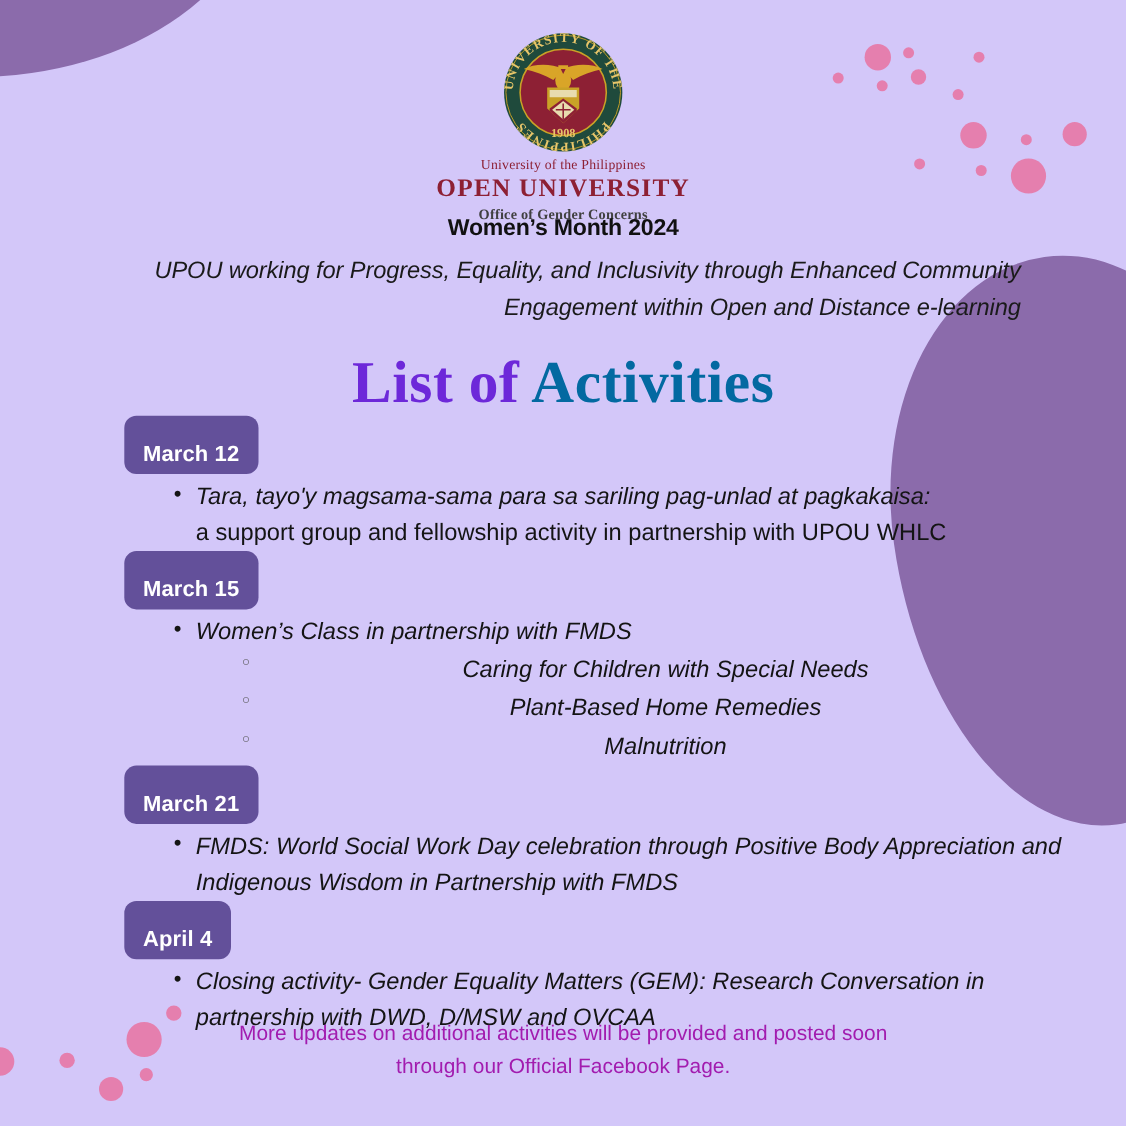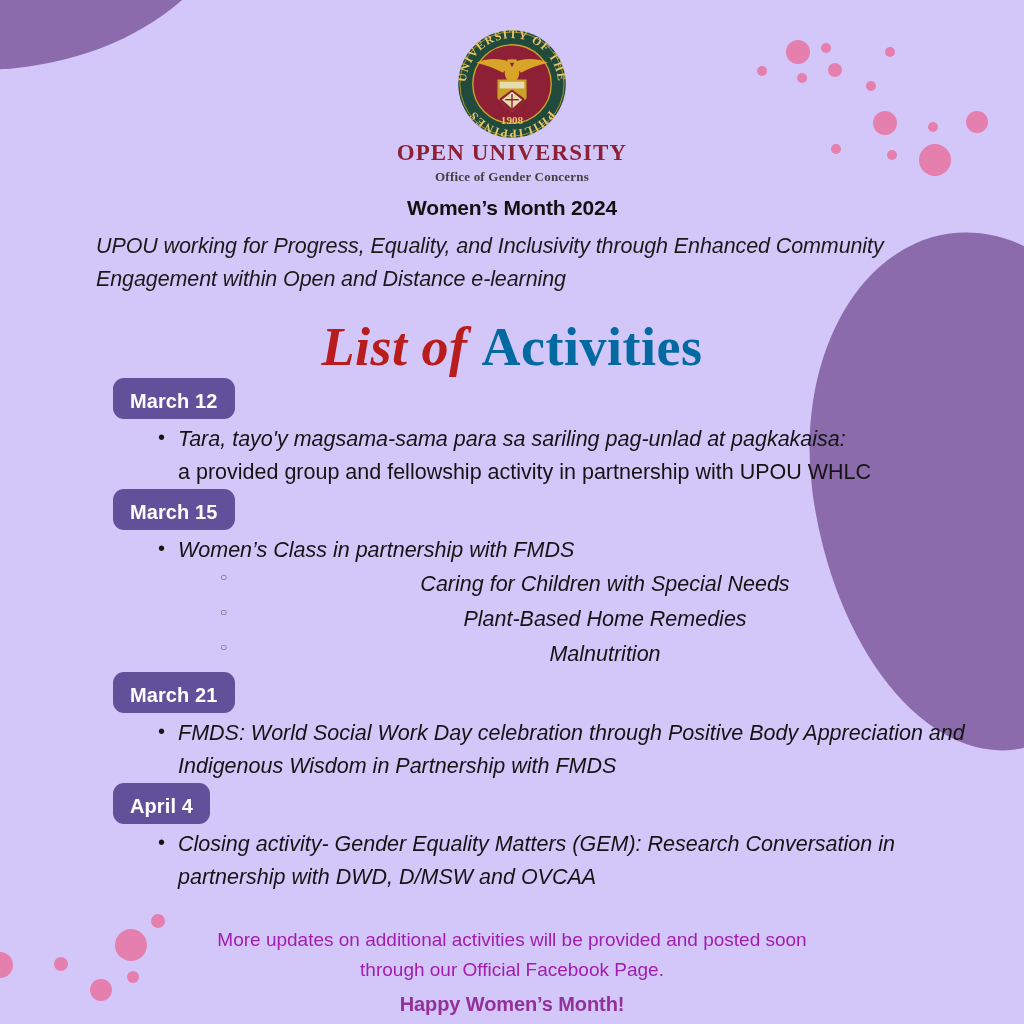"University of the Philippines" div.logo-line1 { html: none -> <div>University of the Philippines</div> }
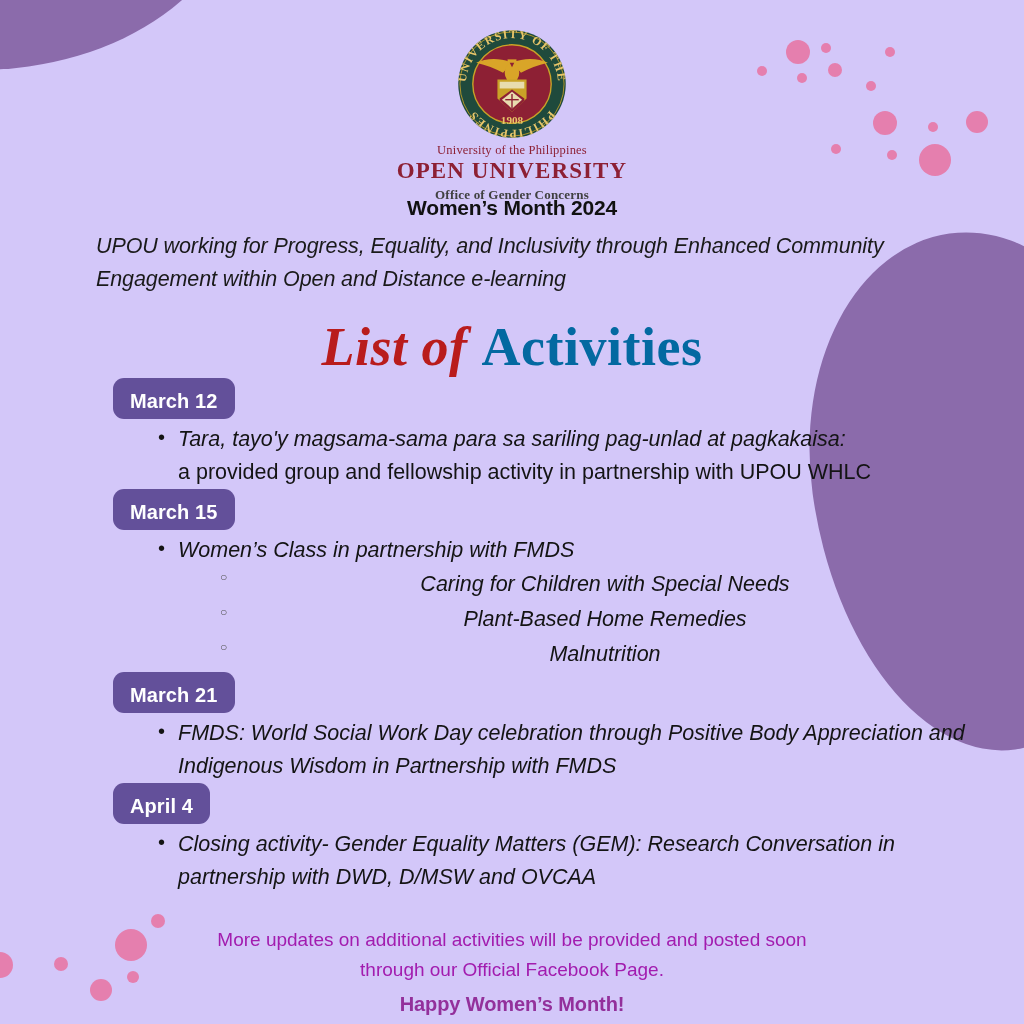"UPOU working for Progress, Equality," .tagline { text-align: left -> right }
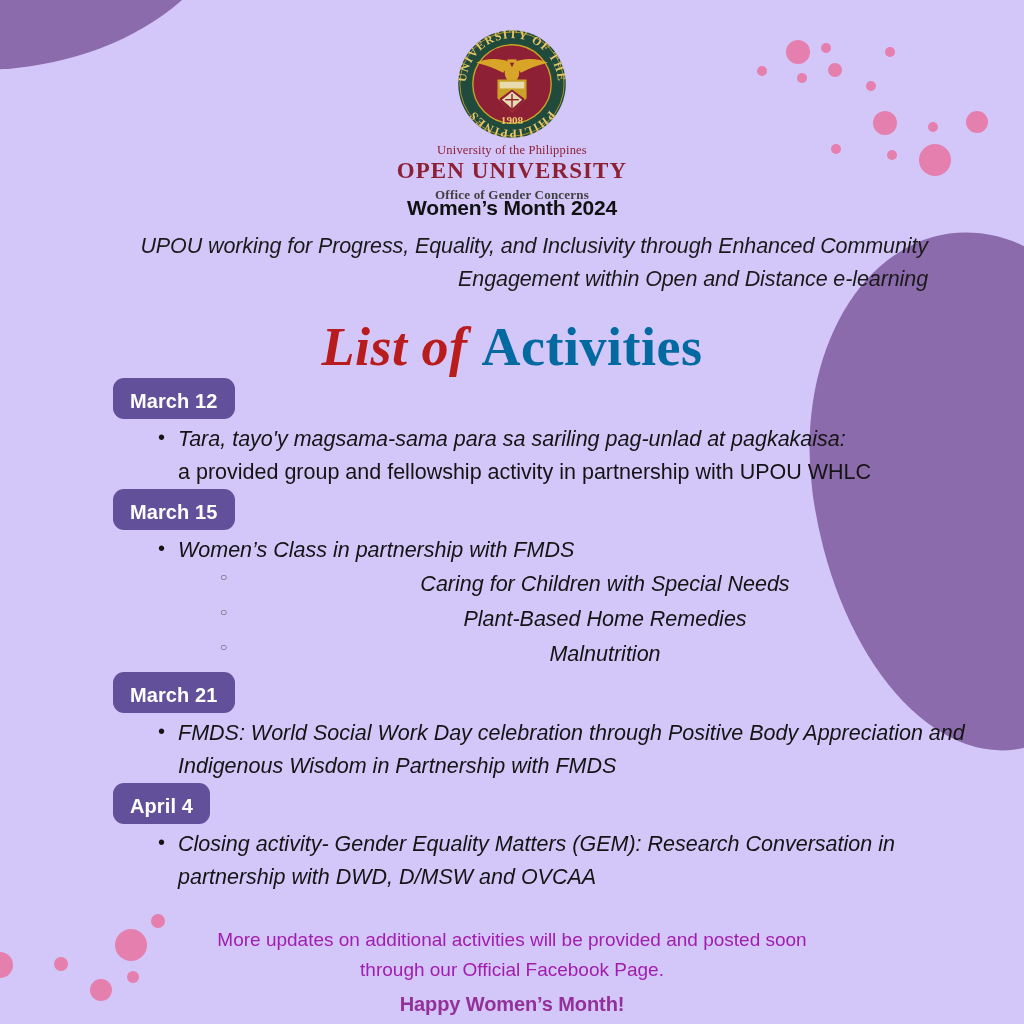"List of" .list-title .t-dark { color: #b91c1c -> #6d28d9; font-style: italic -> none }
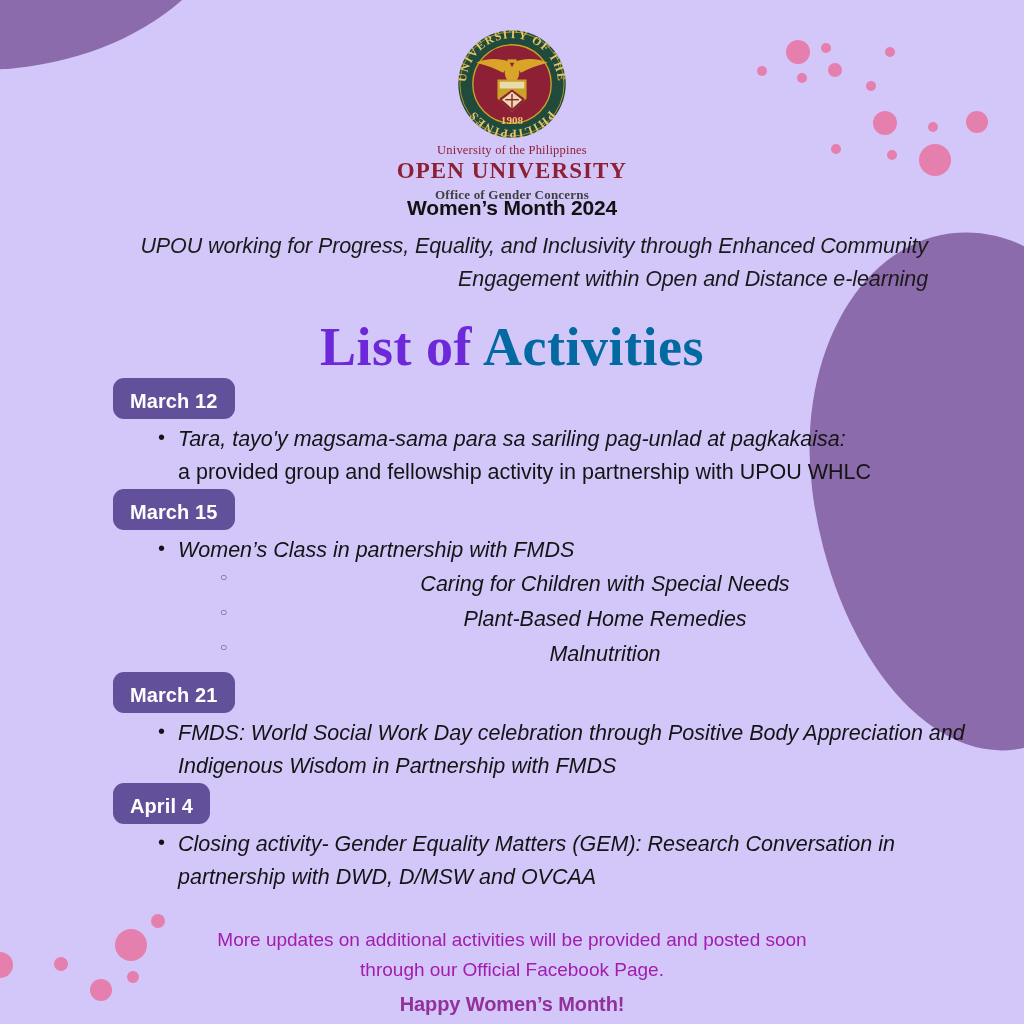"March 12" .badge { padding: 13px 17px 8px 17px -> 25px 17px 8px 17px }
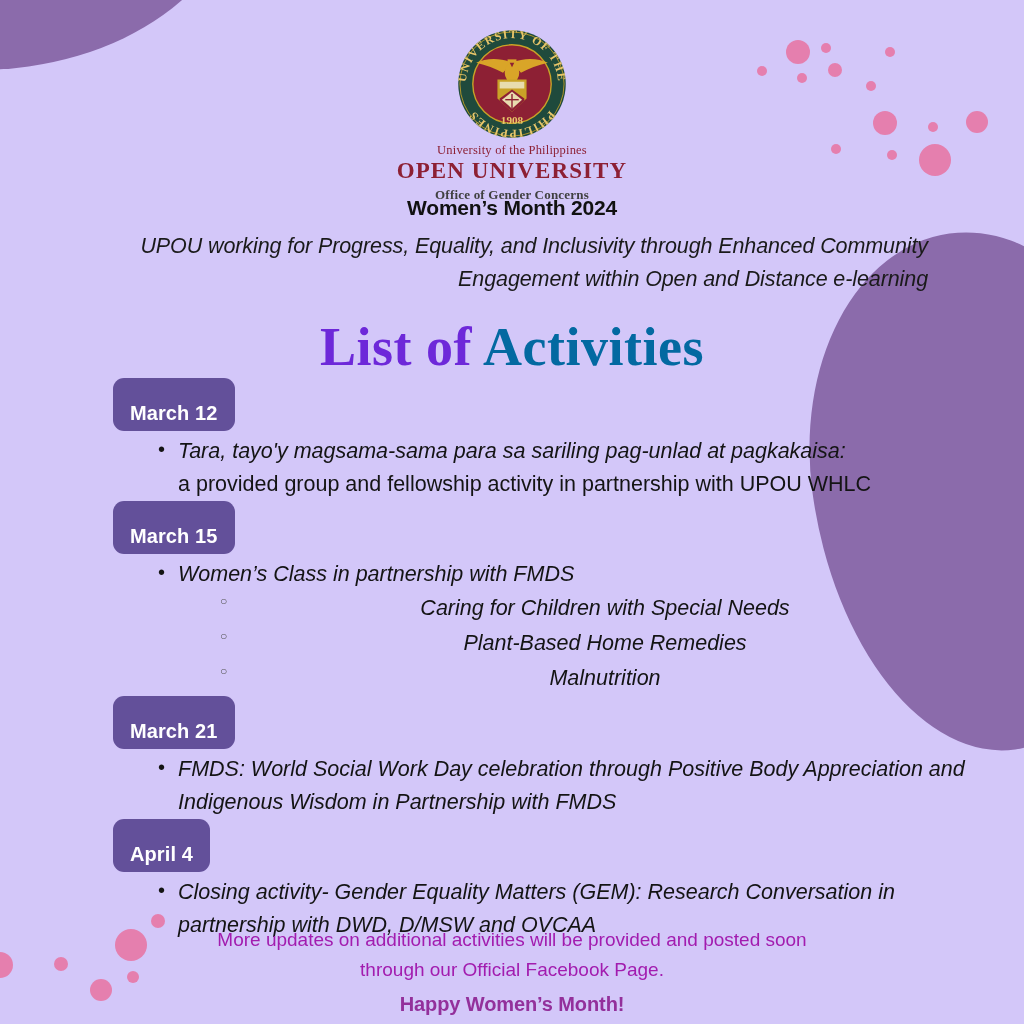"a provided group and fellowship" span.b-cont { text: provided -> support }
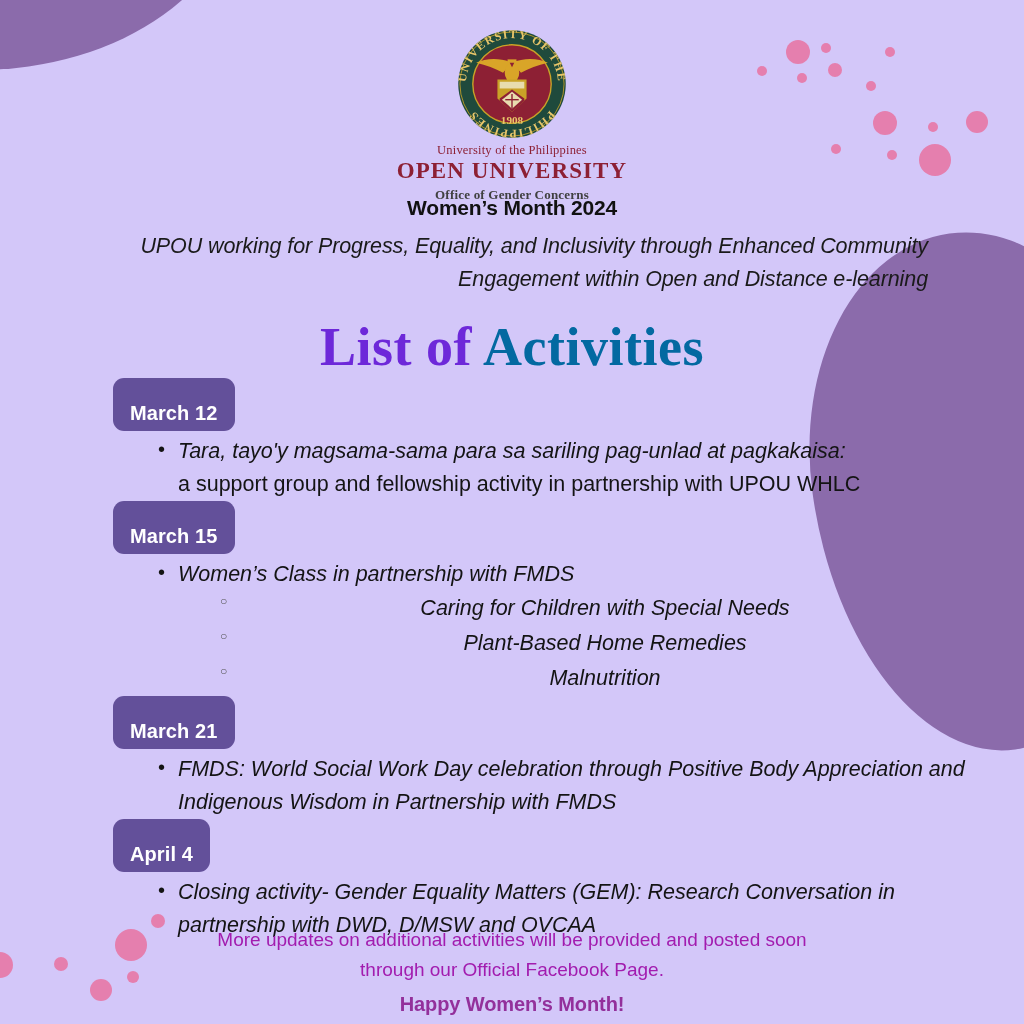"Happy Women’s Month!" div.footer-greet { html: <div>Happy Women’s Month!</div> -> none }
